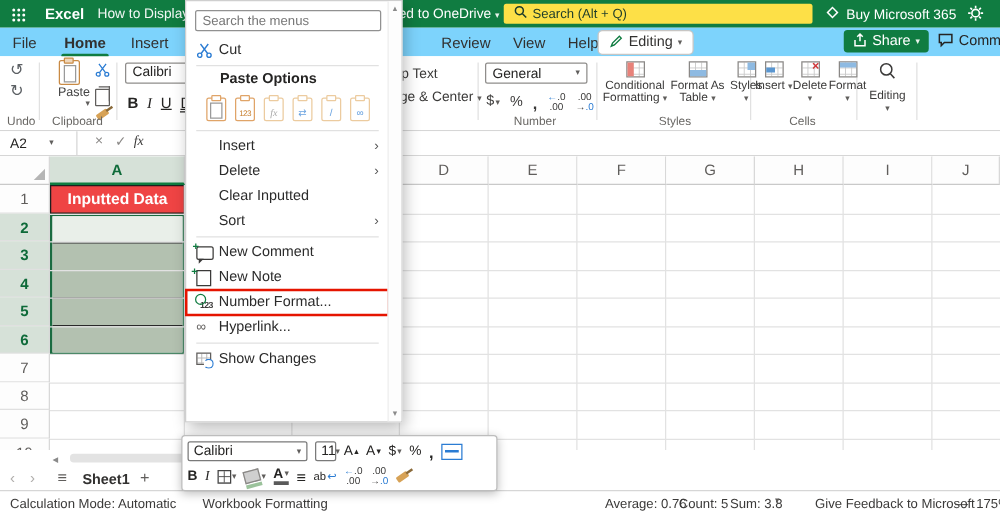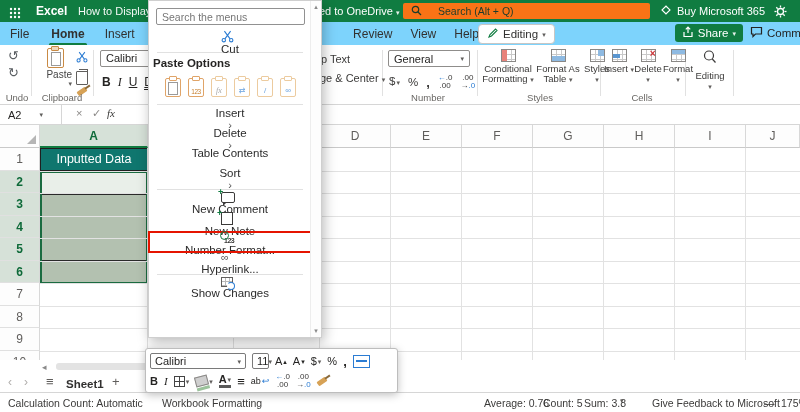"Search (Alt + Q)" .searchpill { background: #f97316 -> #fde047; gap: 16px -> 4px }
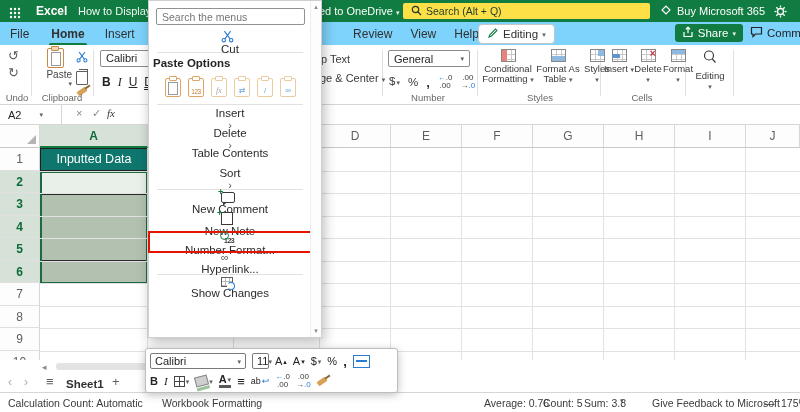"Cut" .ctx-item { flex-direction: column -> none }
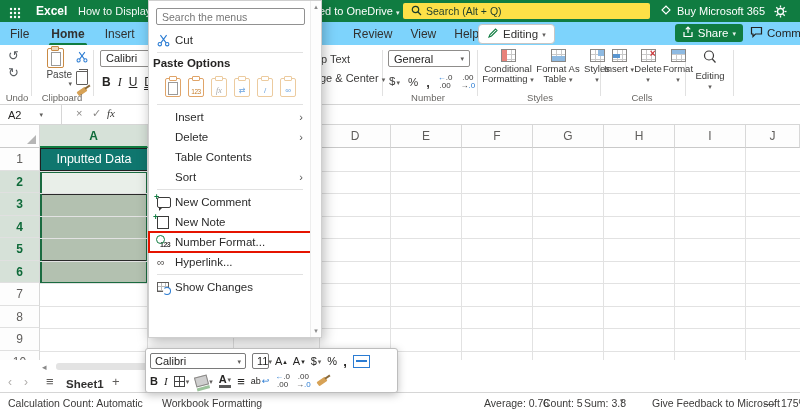"Paste Options" .ctx-header { padding: 2px 0 2px 4px -> 2px 0 2px 27px }
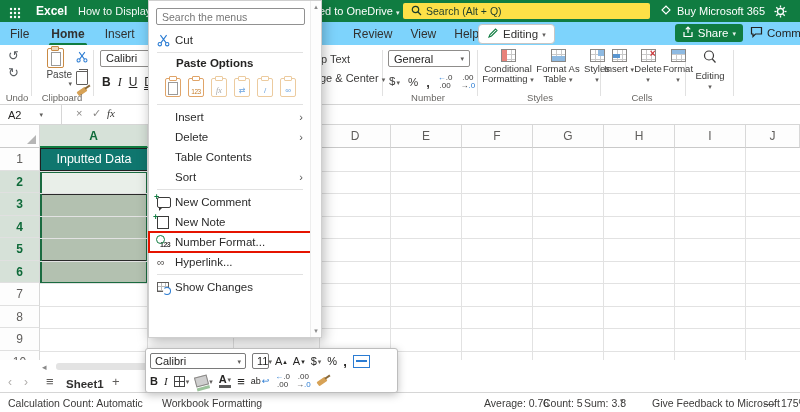"Inputted Data" .a1cell { background: #0f766e -> #ef4444; font-weight: normal -> bold }
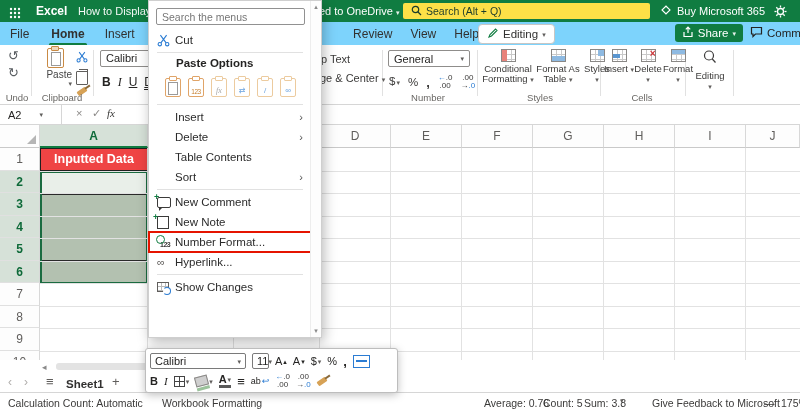"Table Contents" span.lbl { text: Table Contents -> Clear Inputted }
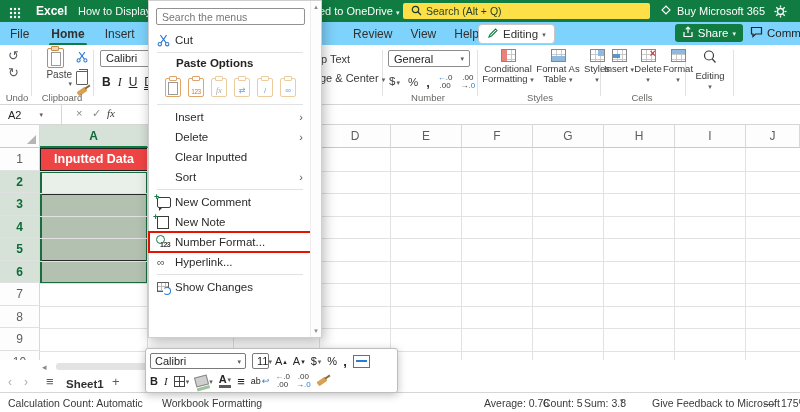"Calculation Count: Automatic" span { text: Count -> Mode }
